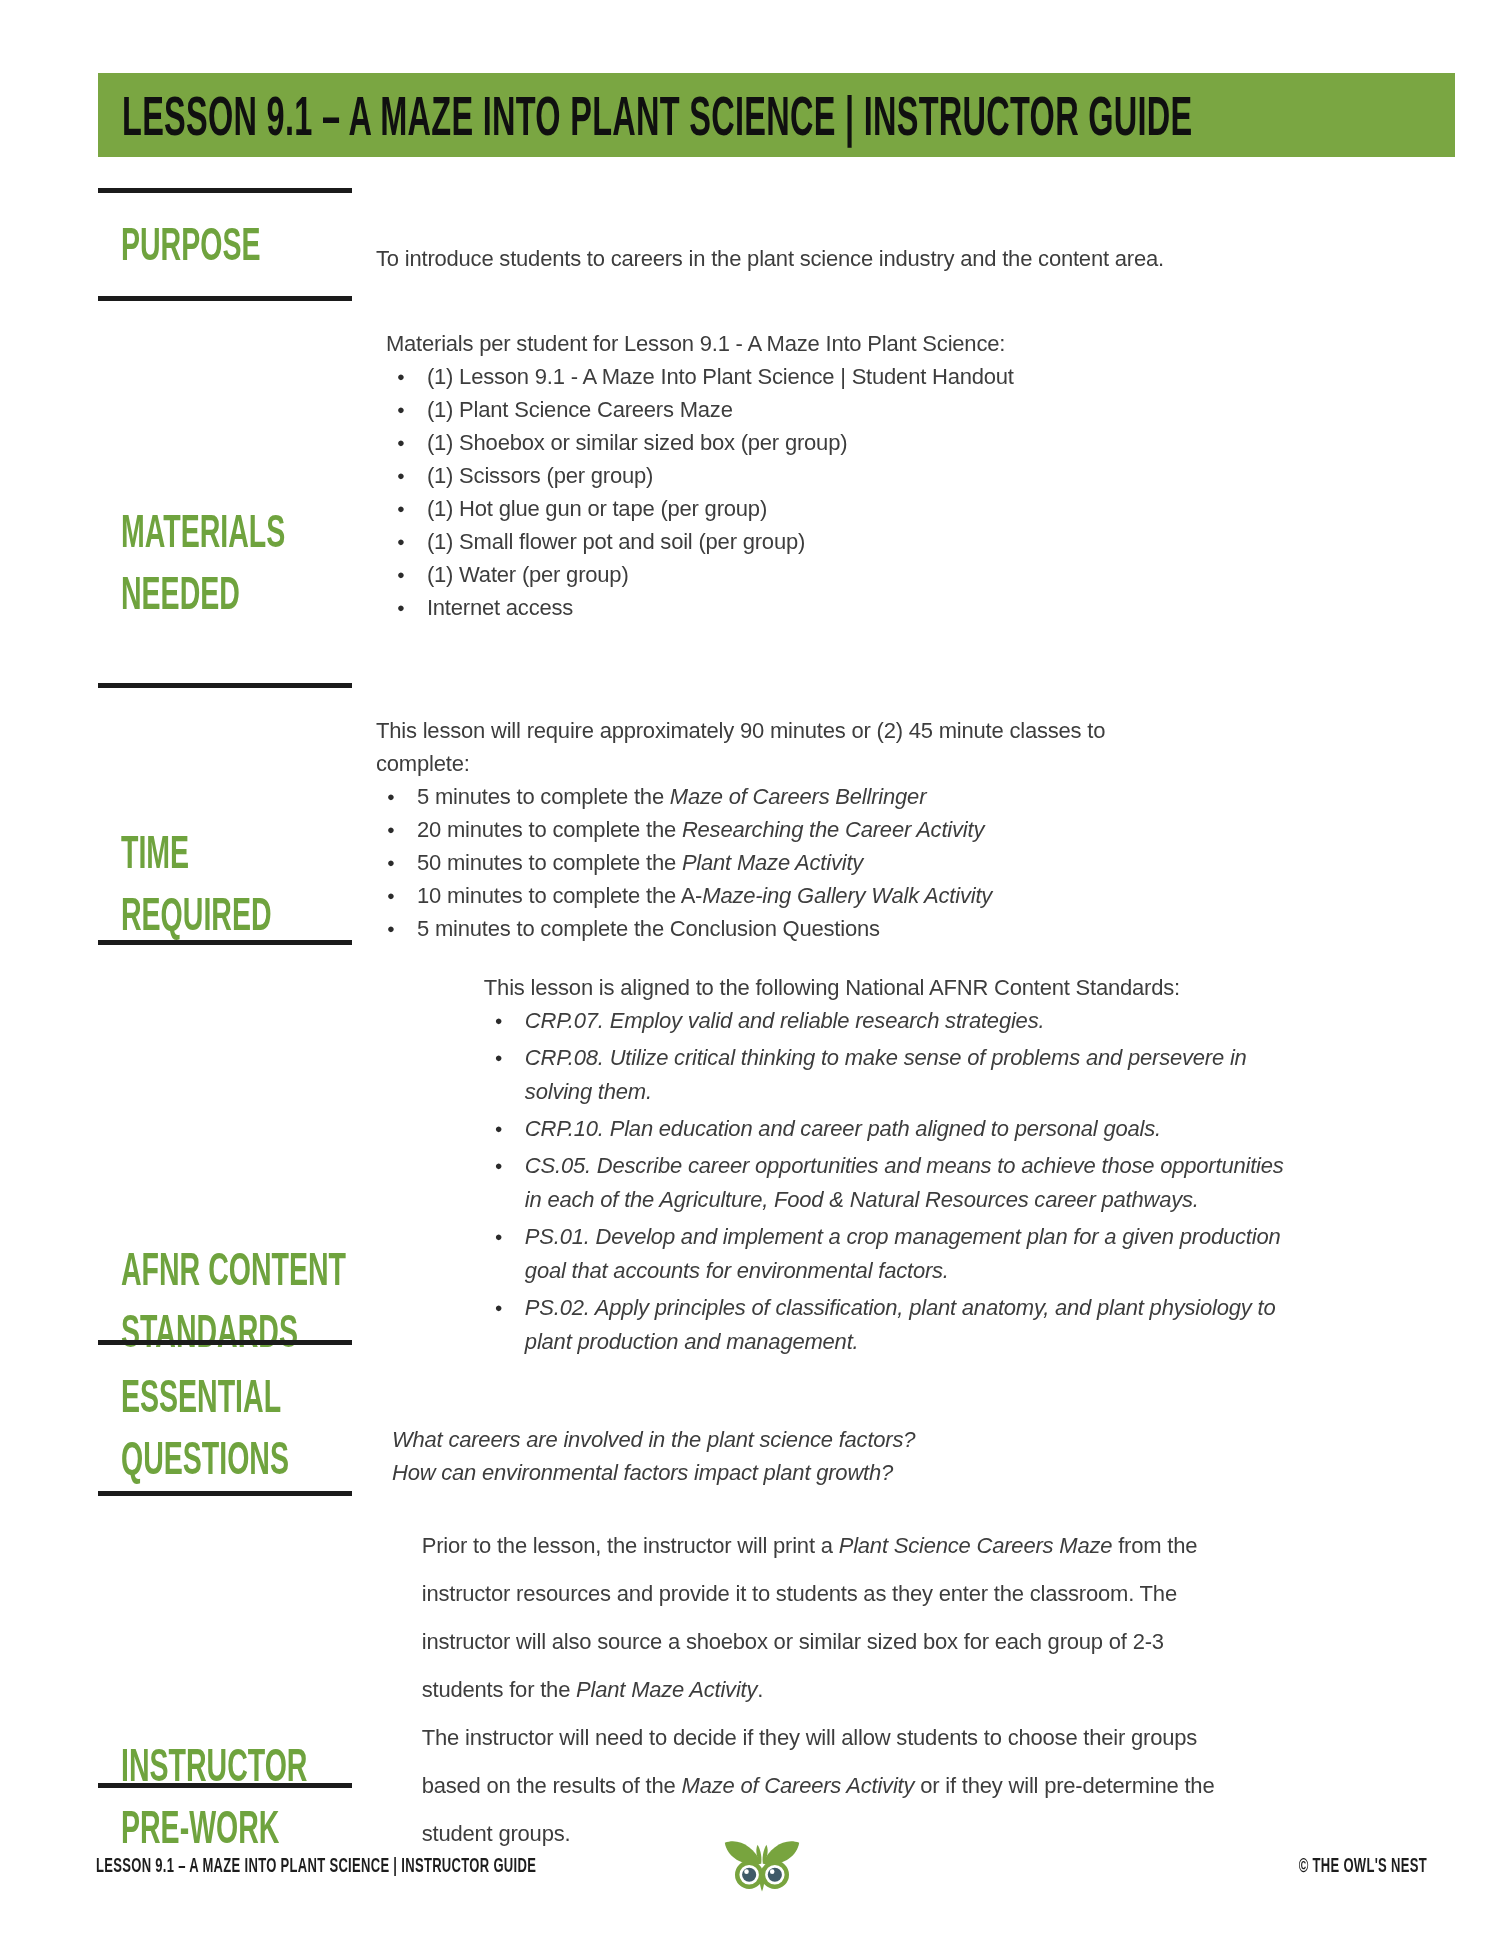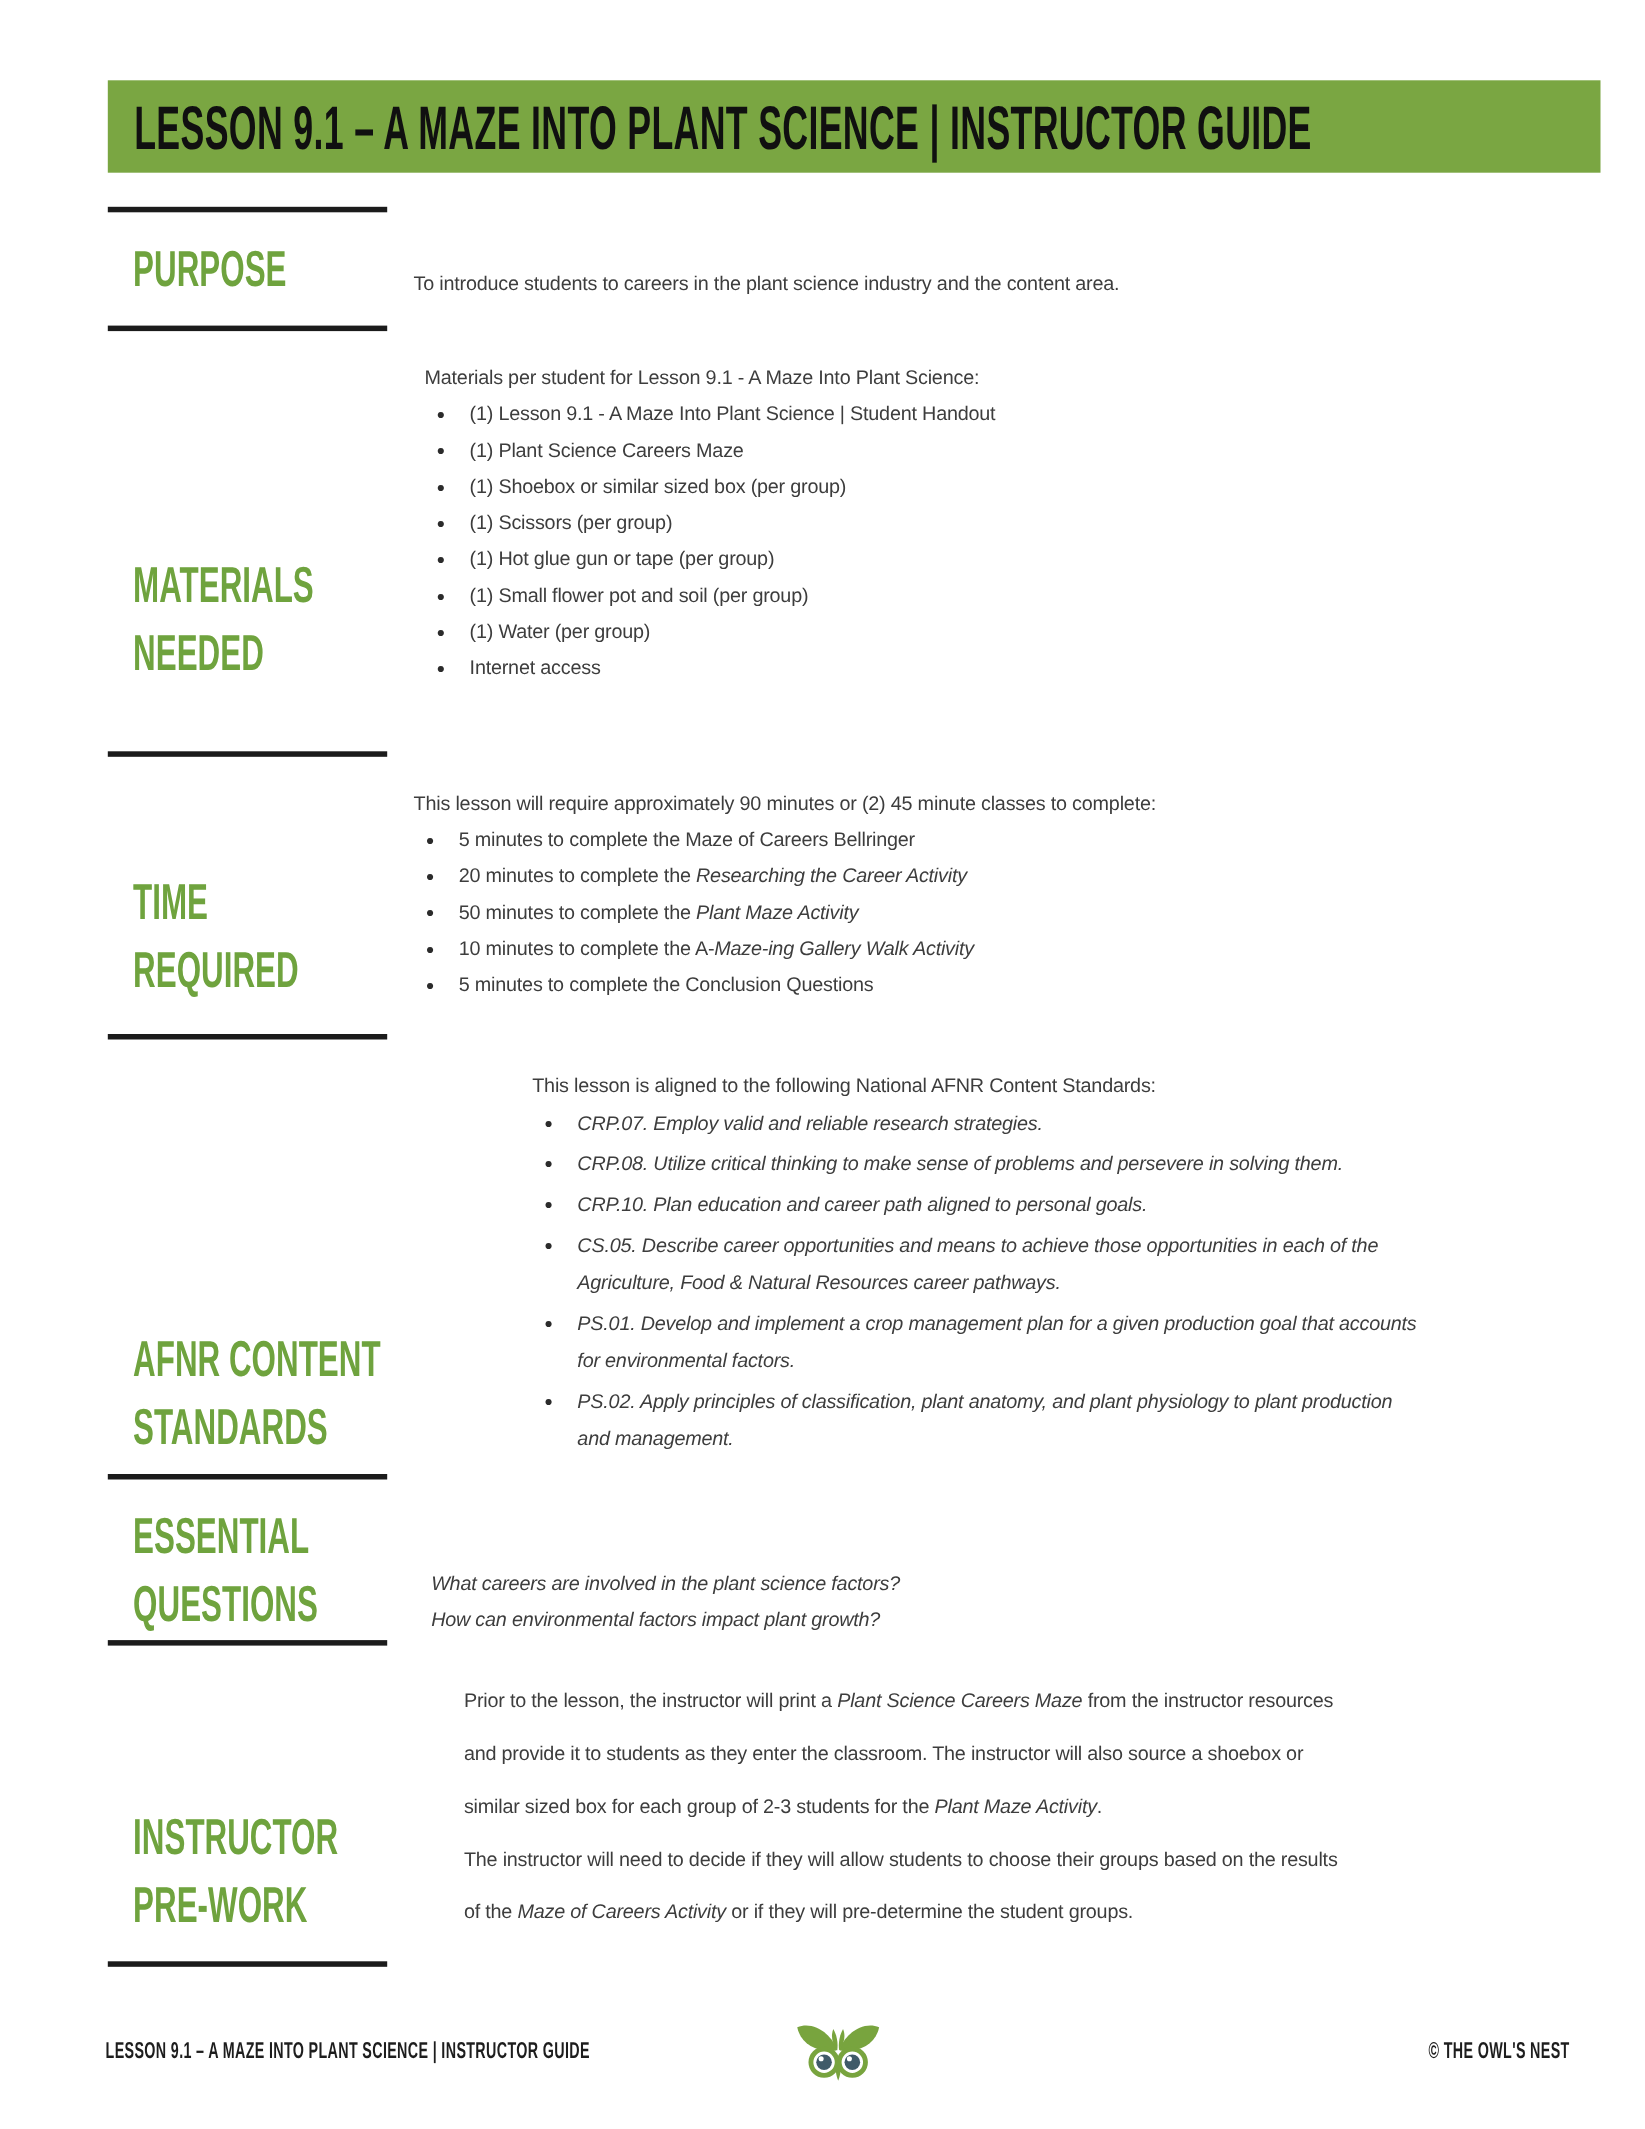"To introduce students to careers" .content { font-size: 18px -> 22px }
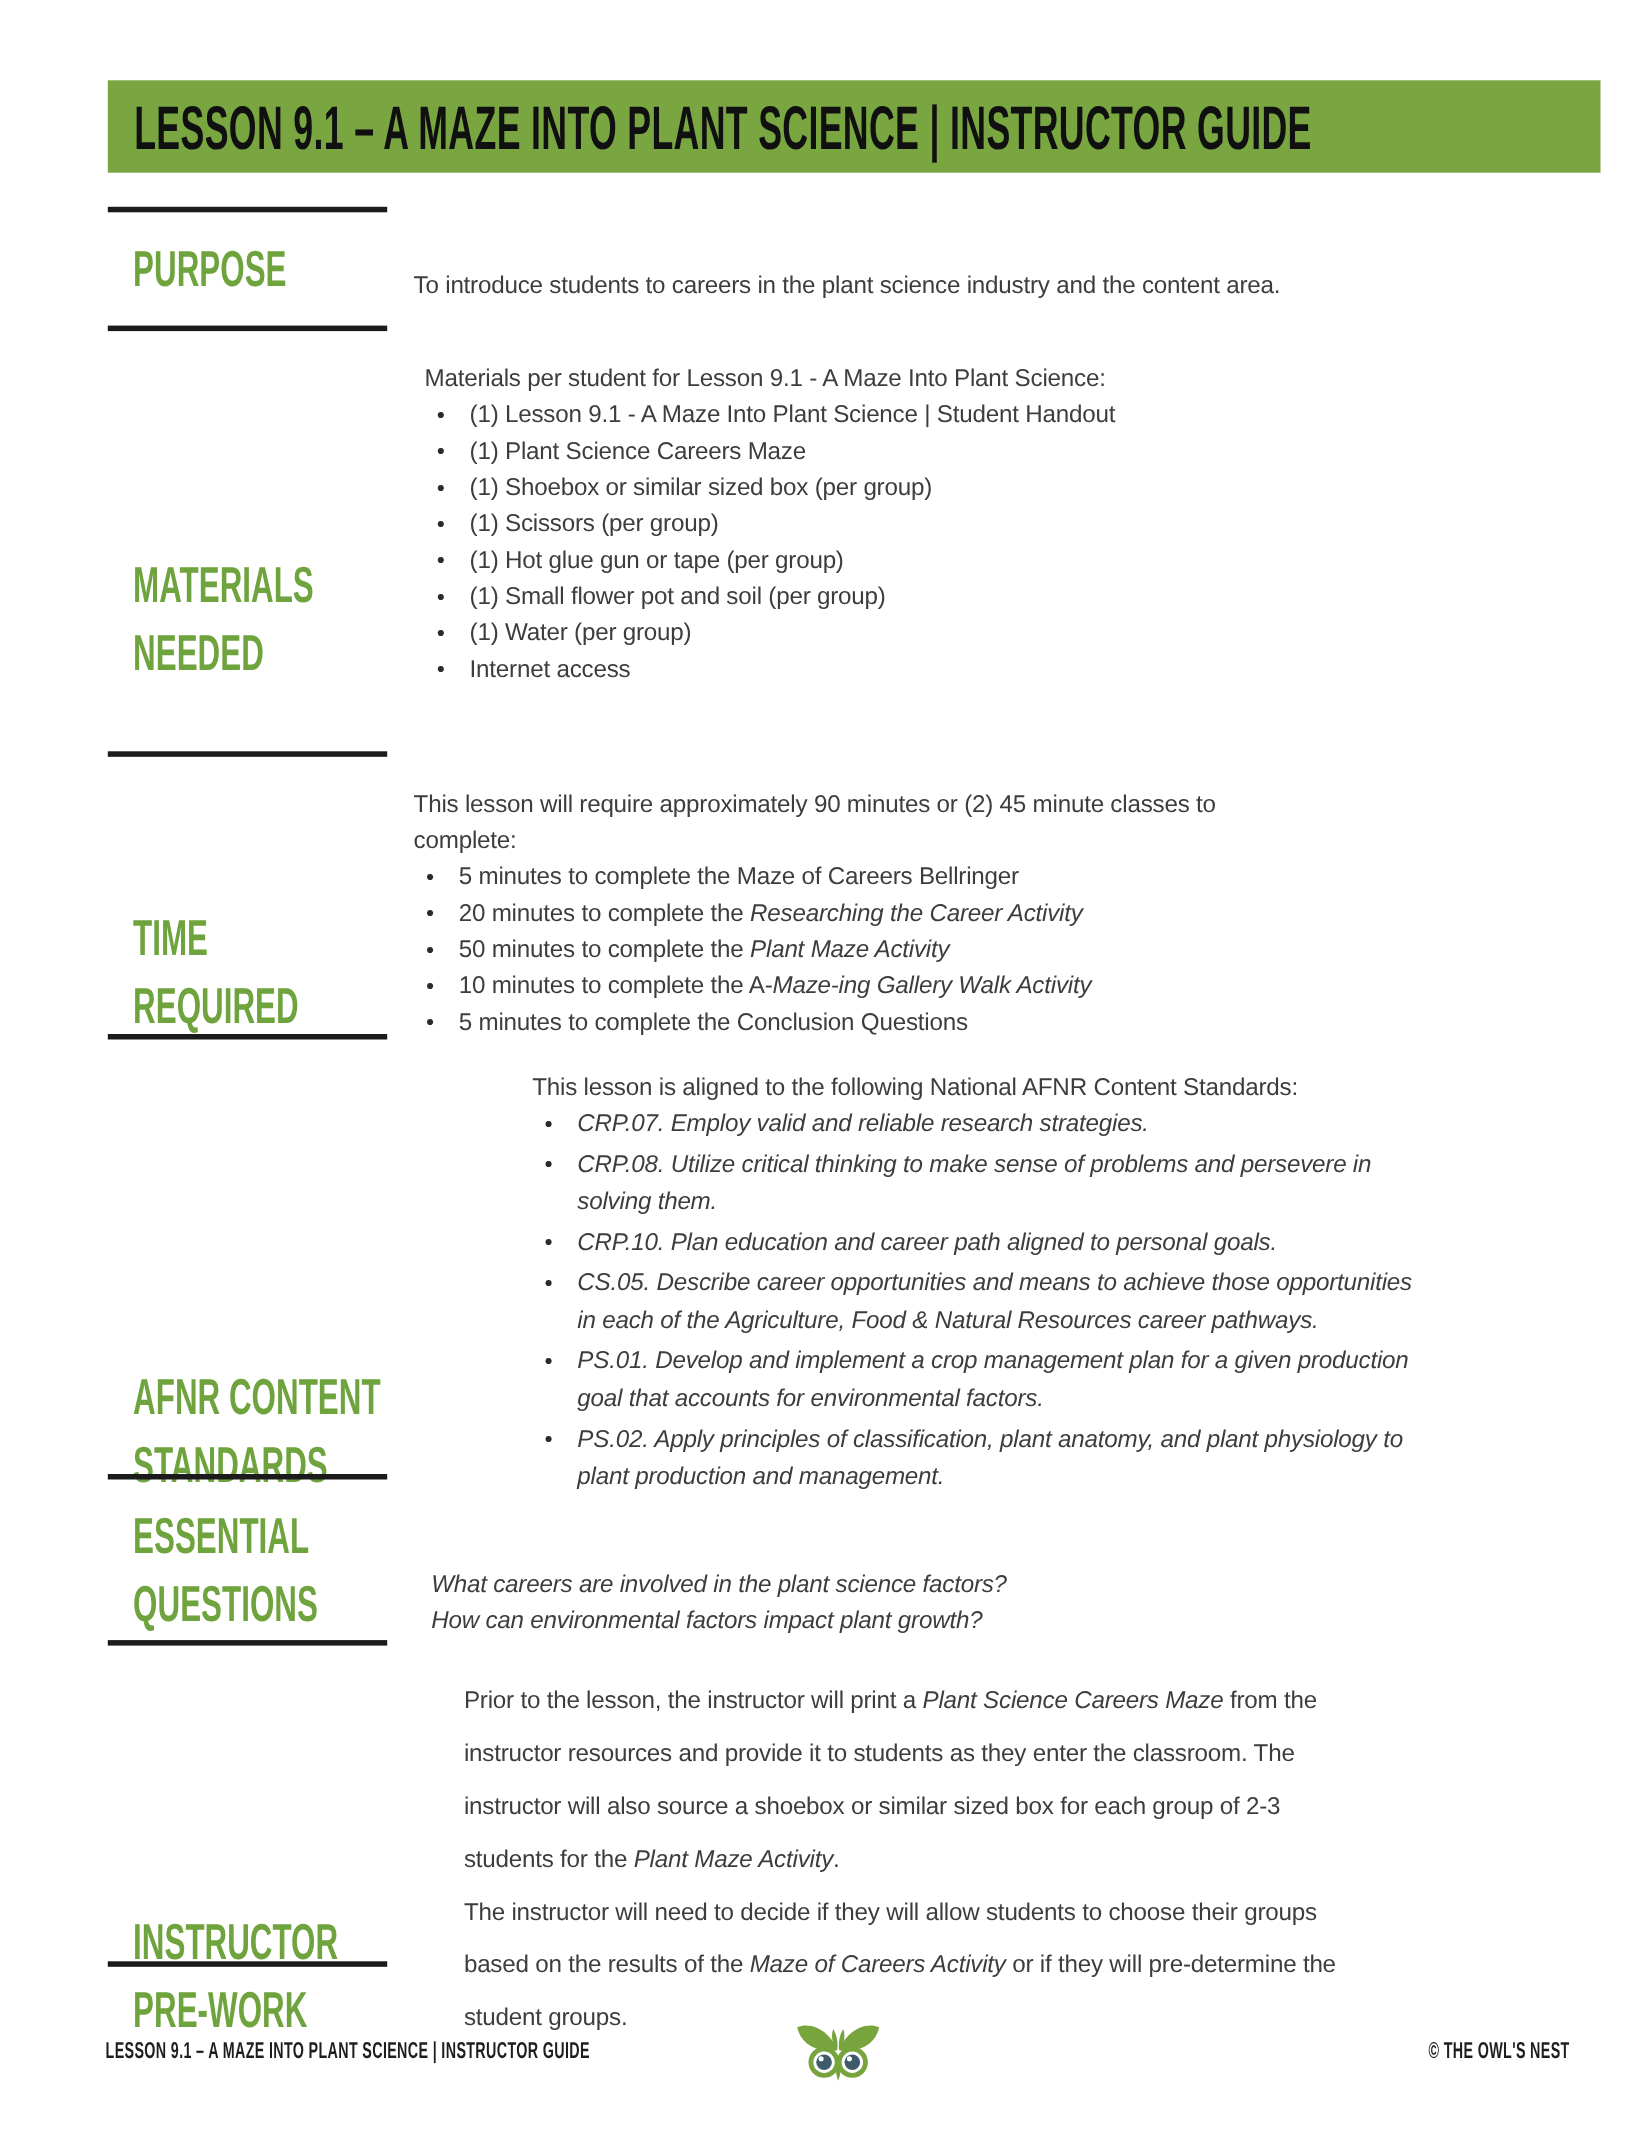"Maze of Careers Bellringer" span { font-style: none -> italic }
